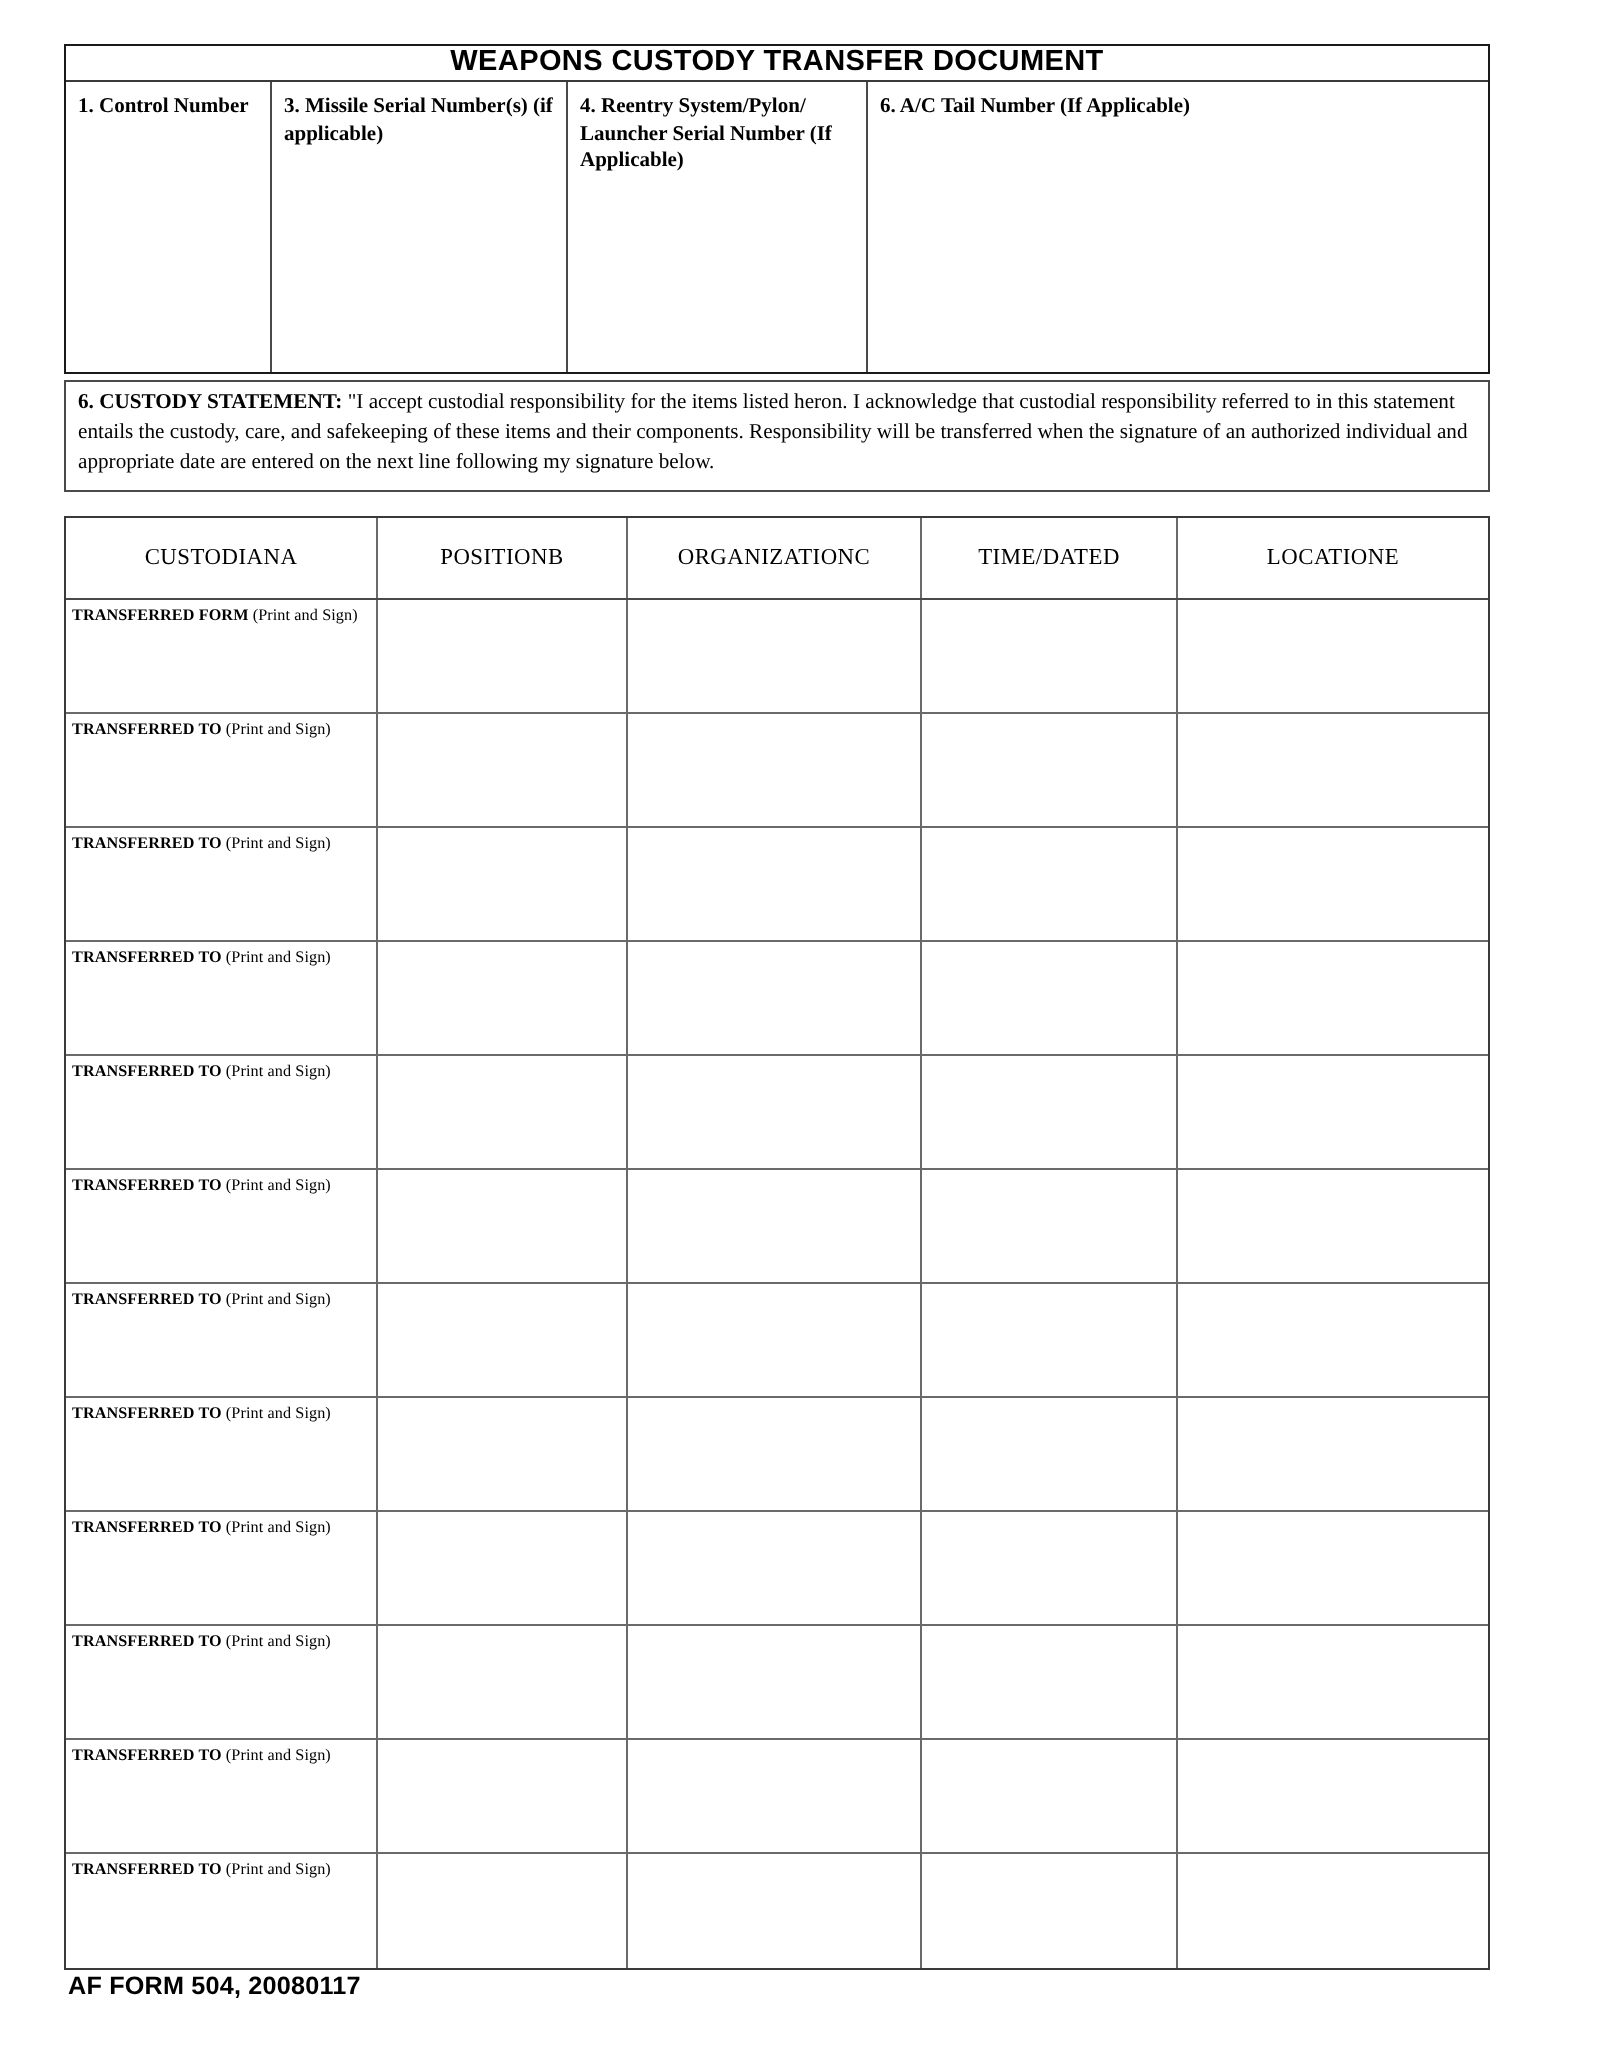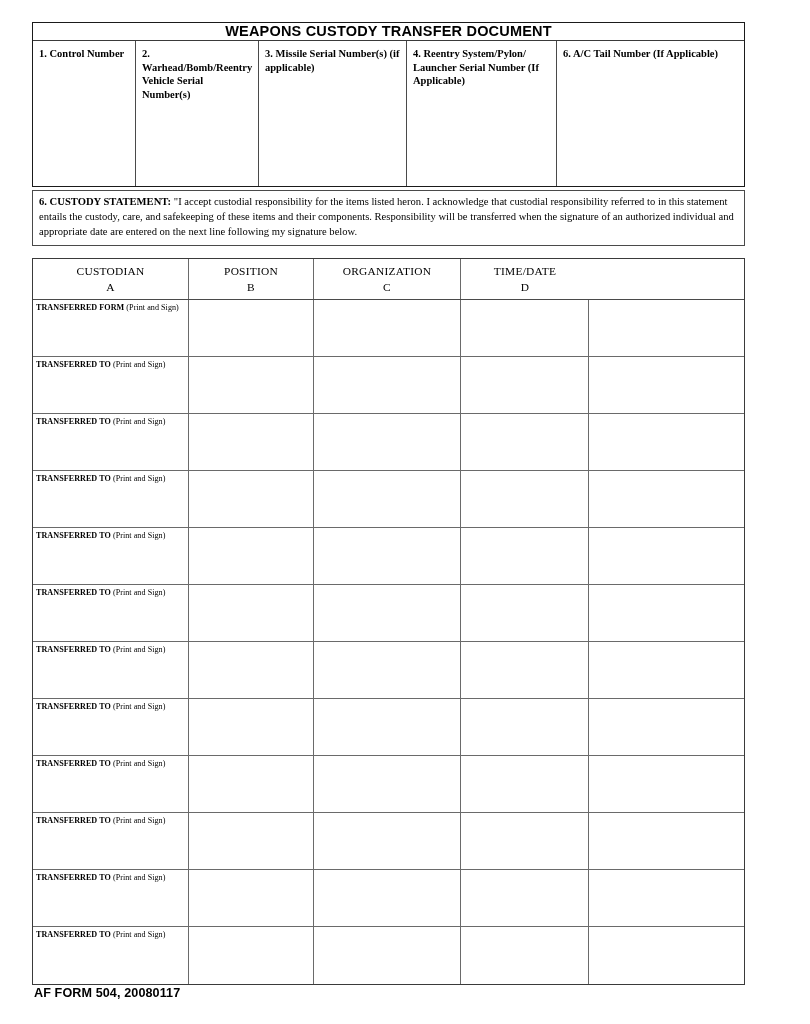"2. Warhead/Bomb/Reentry Vehicle Serial" div.hcell { html: <div> <span>2. Warhead/Bomb/Reentry Vehicle Serial Number(s)</span> </div> -> none }
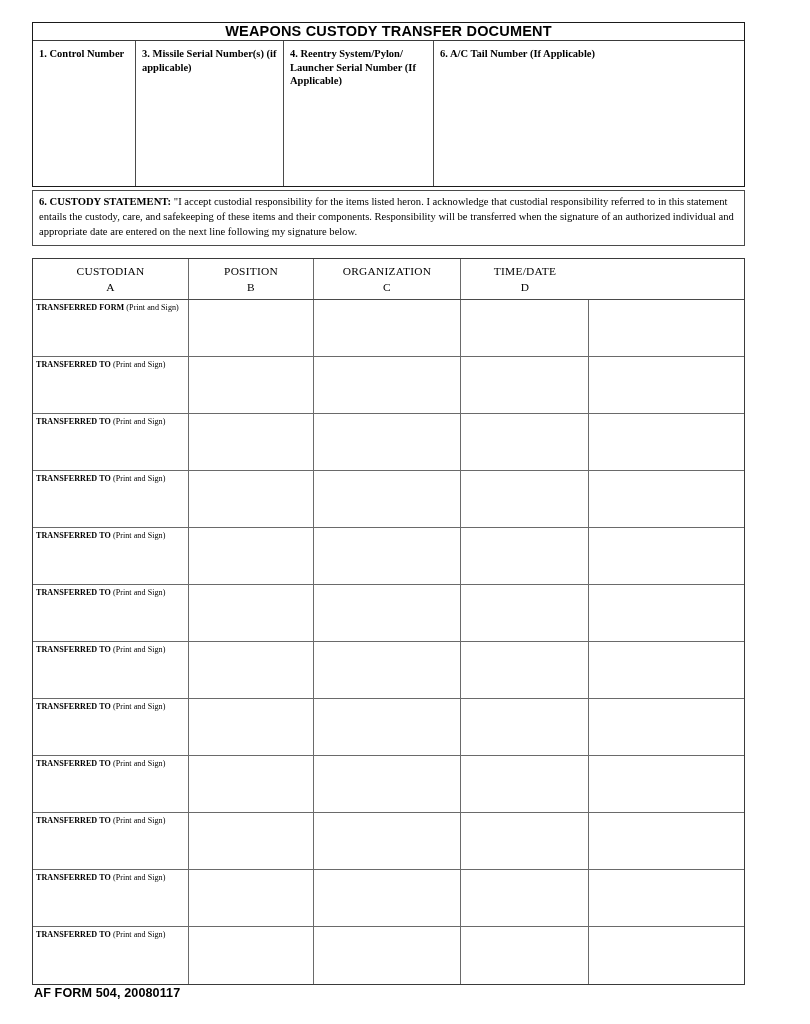"CUSTODIAN" .th-inner { flex-direction: column -> row }
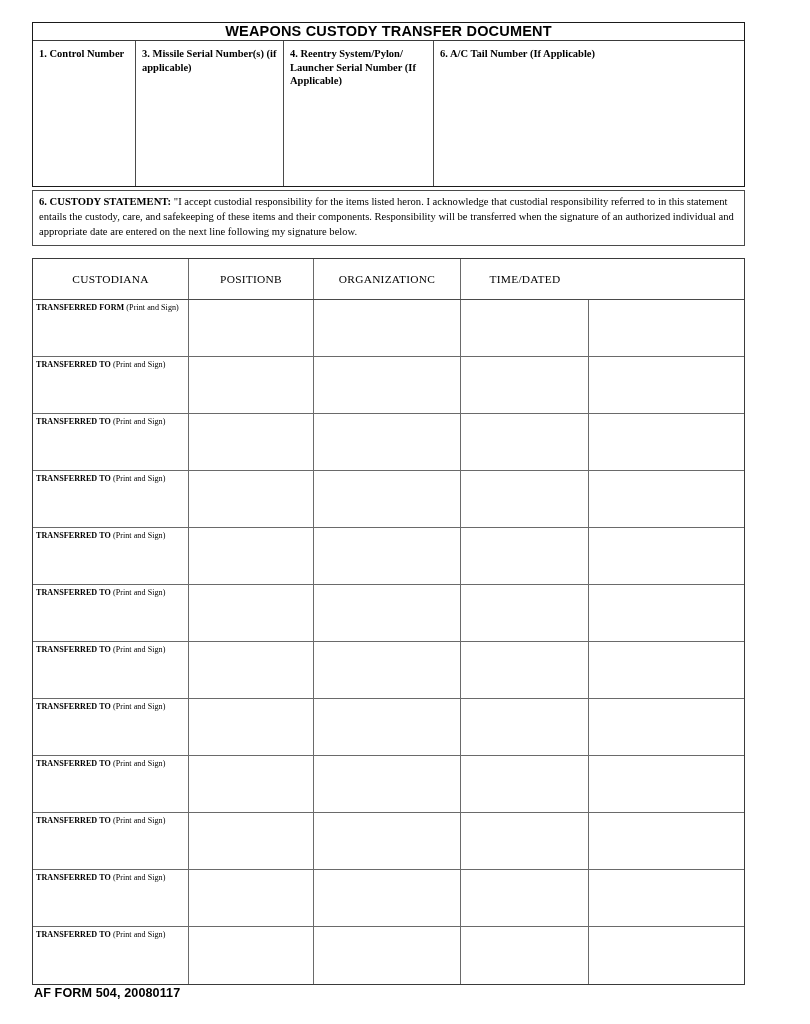"LOCATION" div.tcell { html: none -> <div> <div> <span>LOCATION</span> <span>E</span> </div> </div> }
